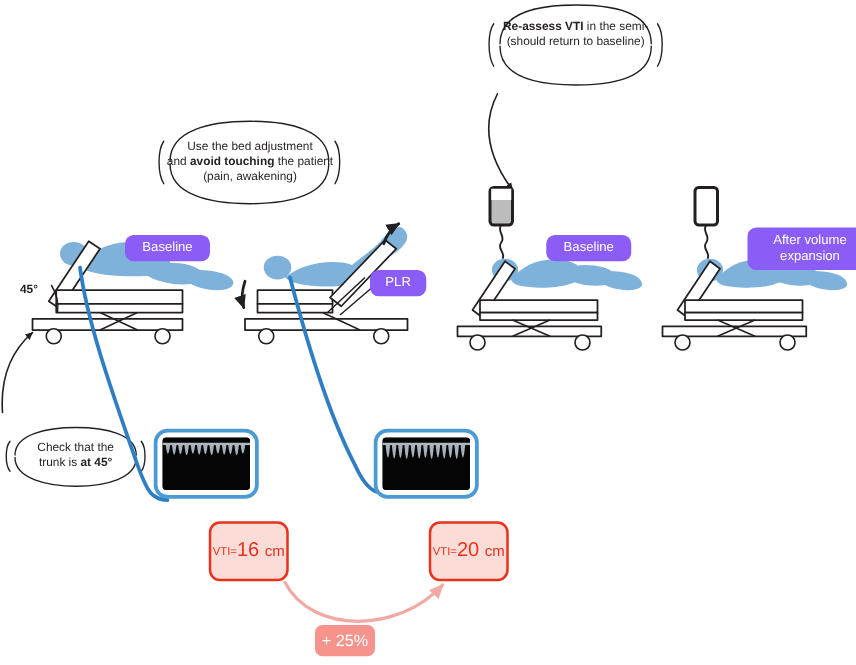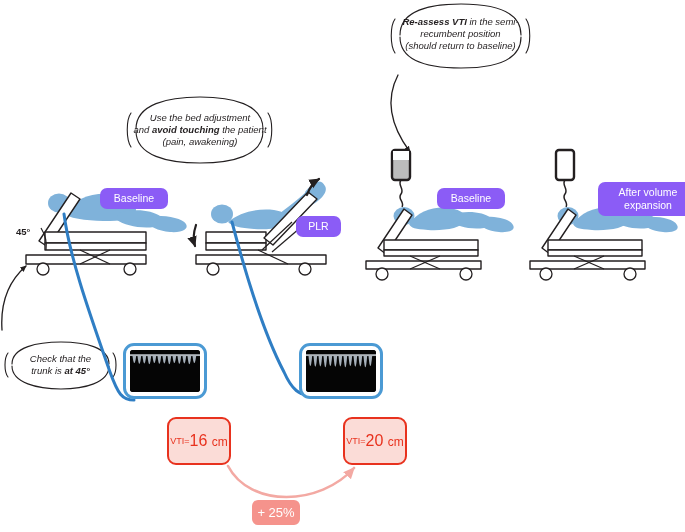"Re-assess VTI in the semi-" .callout .ln { font-style: italic -> none }
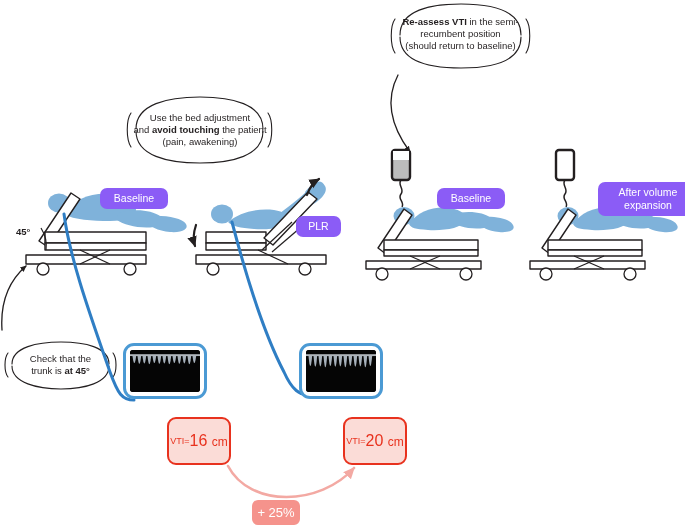"recumbent position" span.ln { html: <span>recumbent position</span> -> none }
